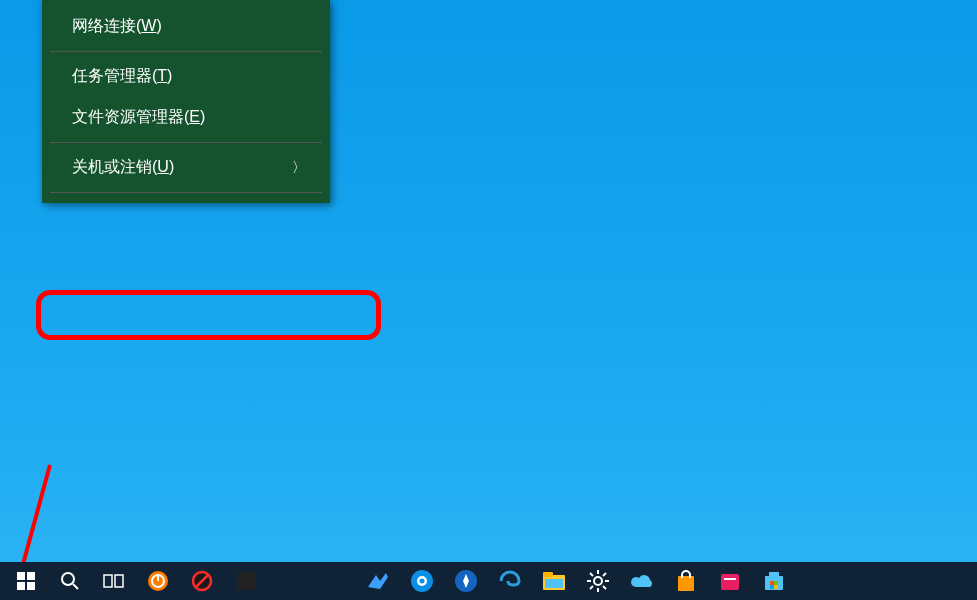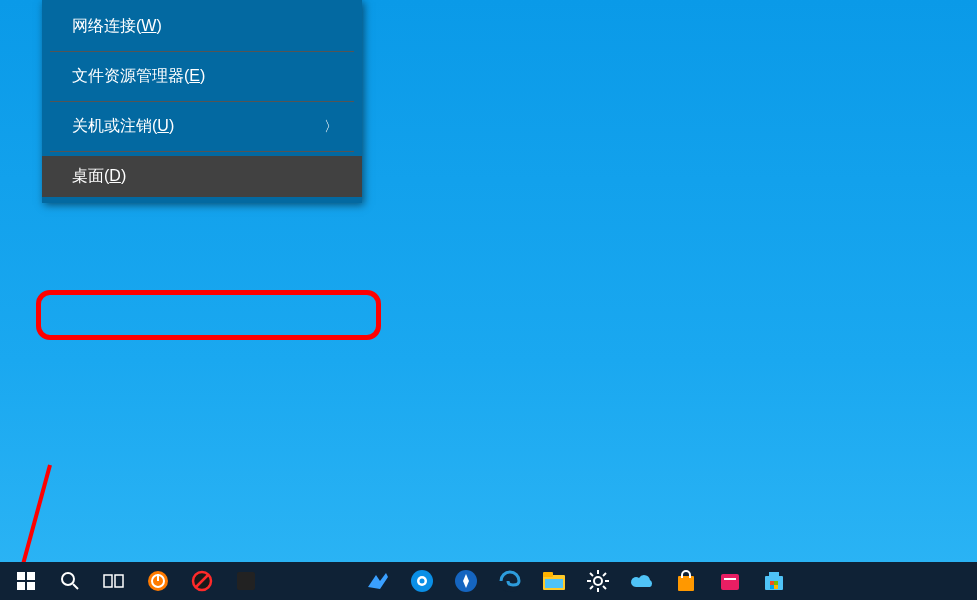"网络连接(W)" .context-menu { background: #0369a1 -> #14532d; width: 320px -> 288px }
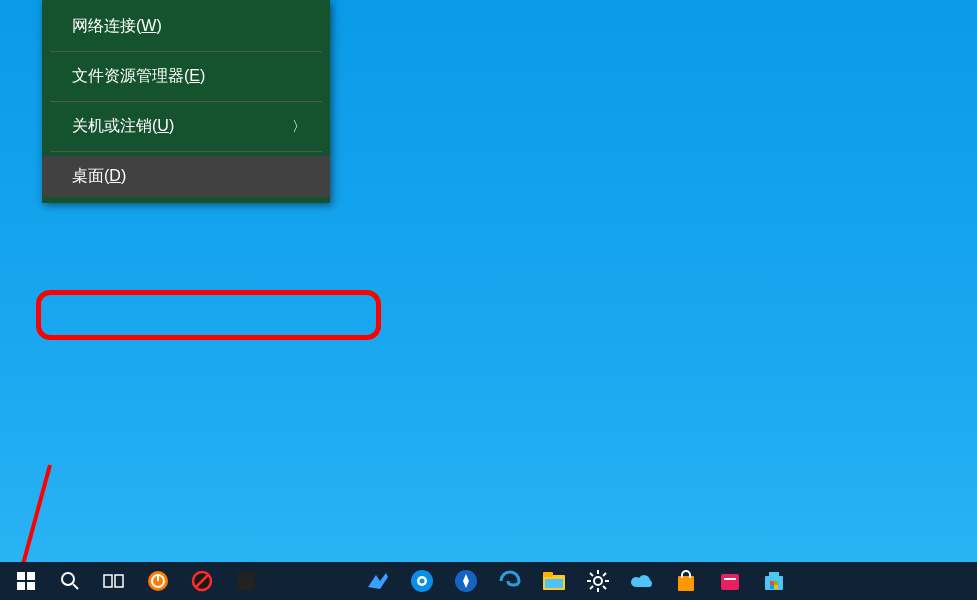"任务管理器(T)" div.menu-item { html: none -> <div> <span>任务管理器(<span>T</span>)</span> </div> }
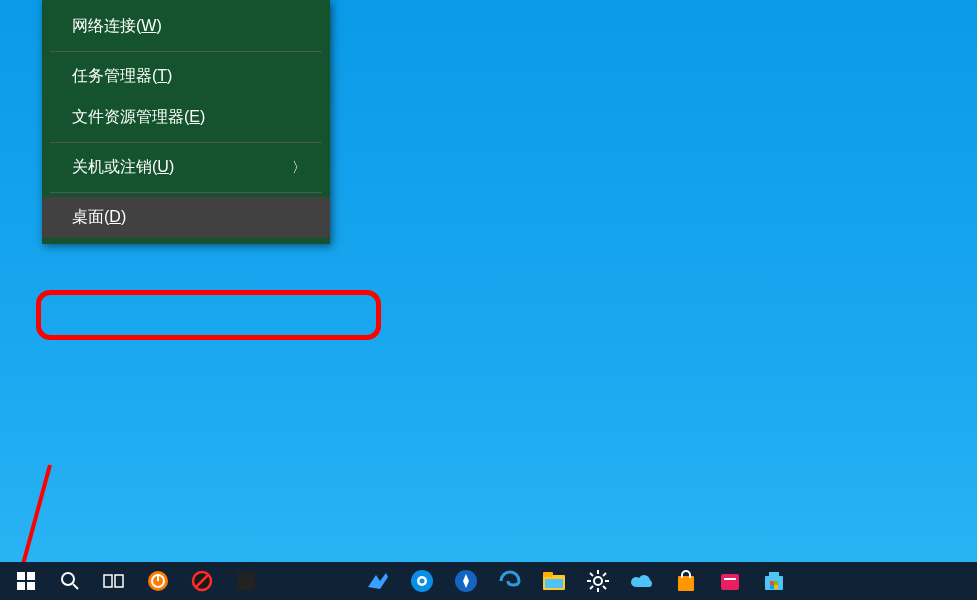"桌面(D)" div.menu-item { html: <div> <span>桌面(<span>D</span>)</span> </div> -> none }
